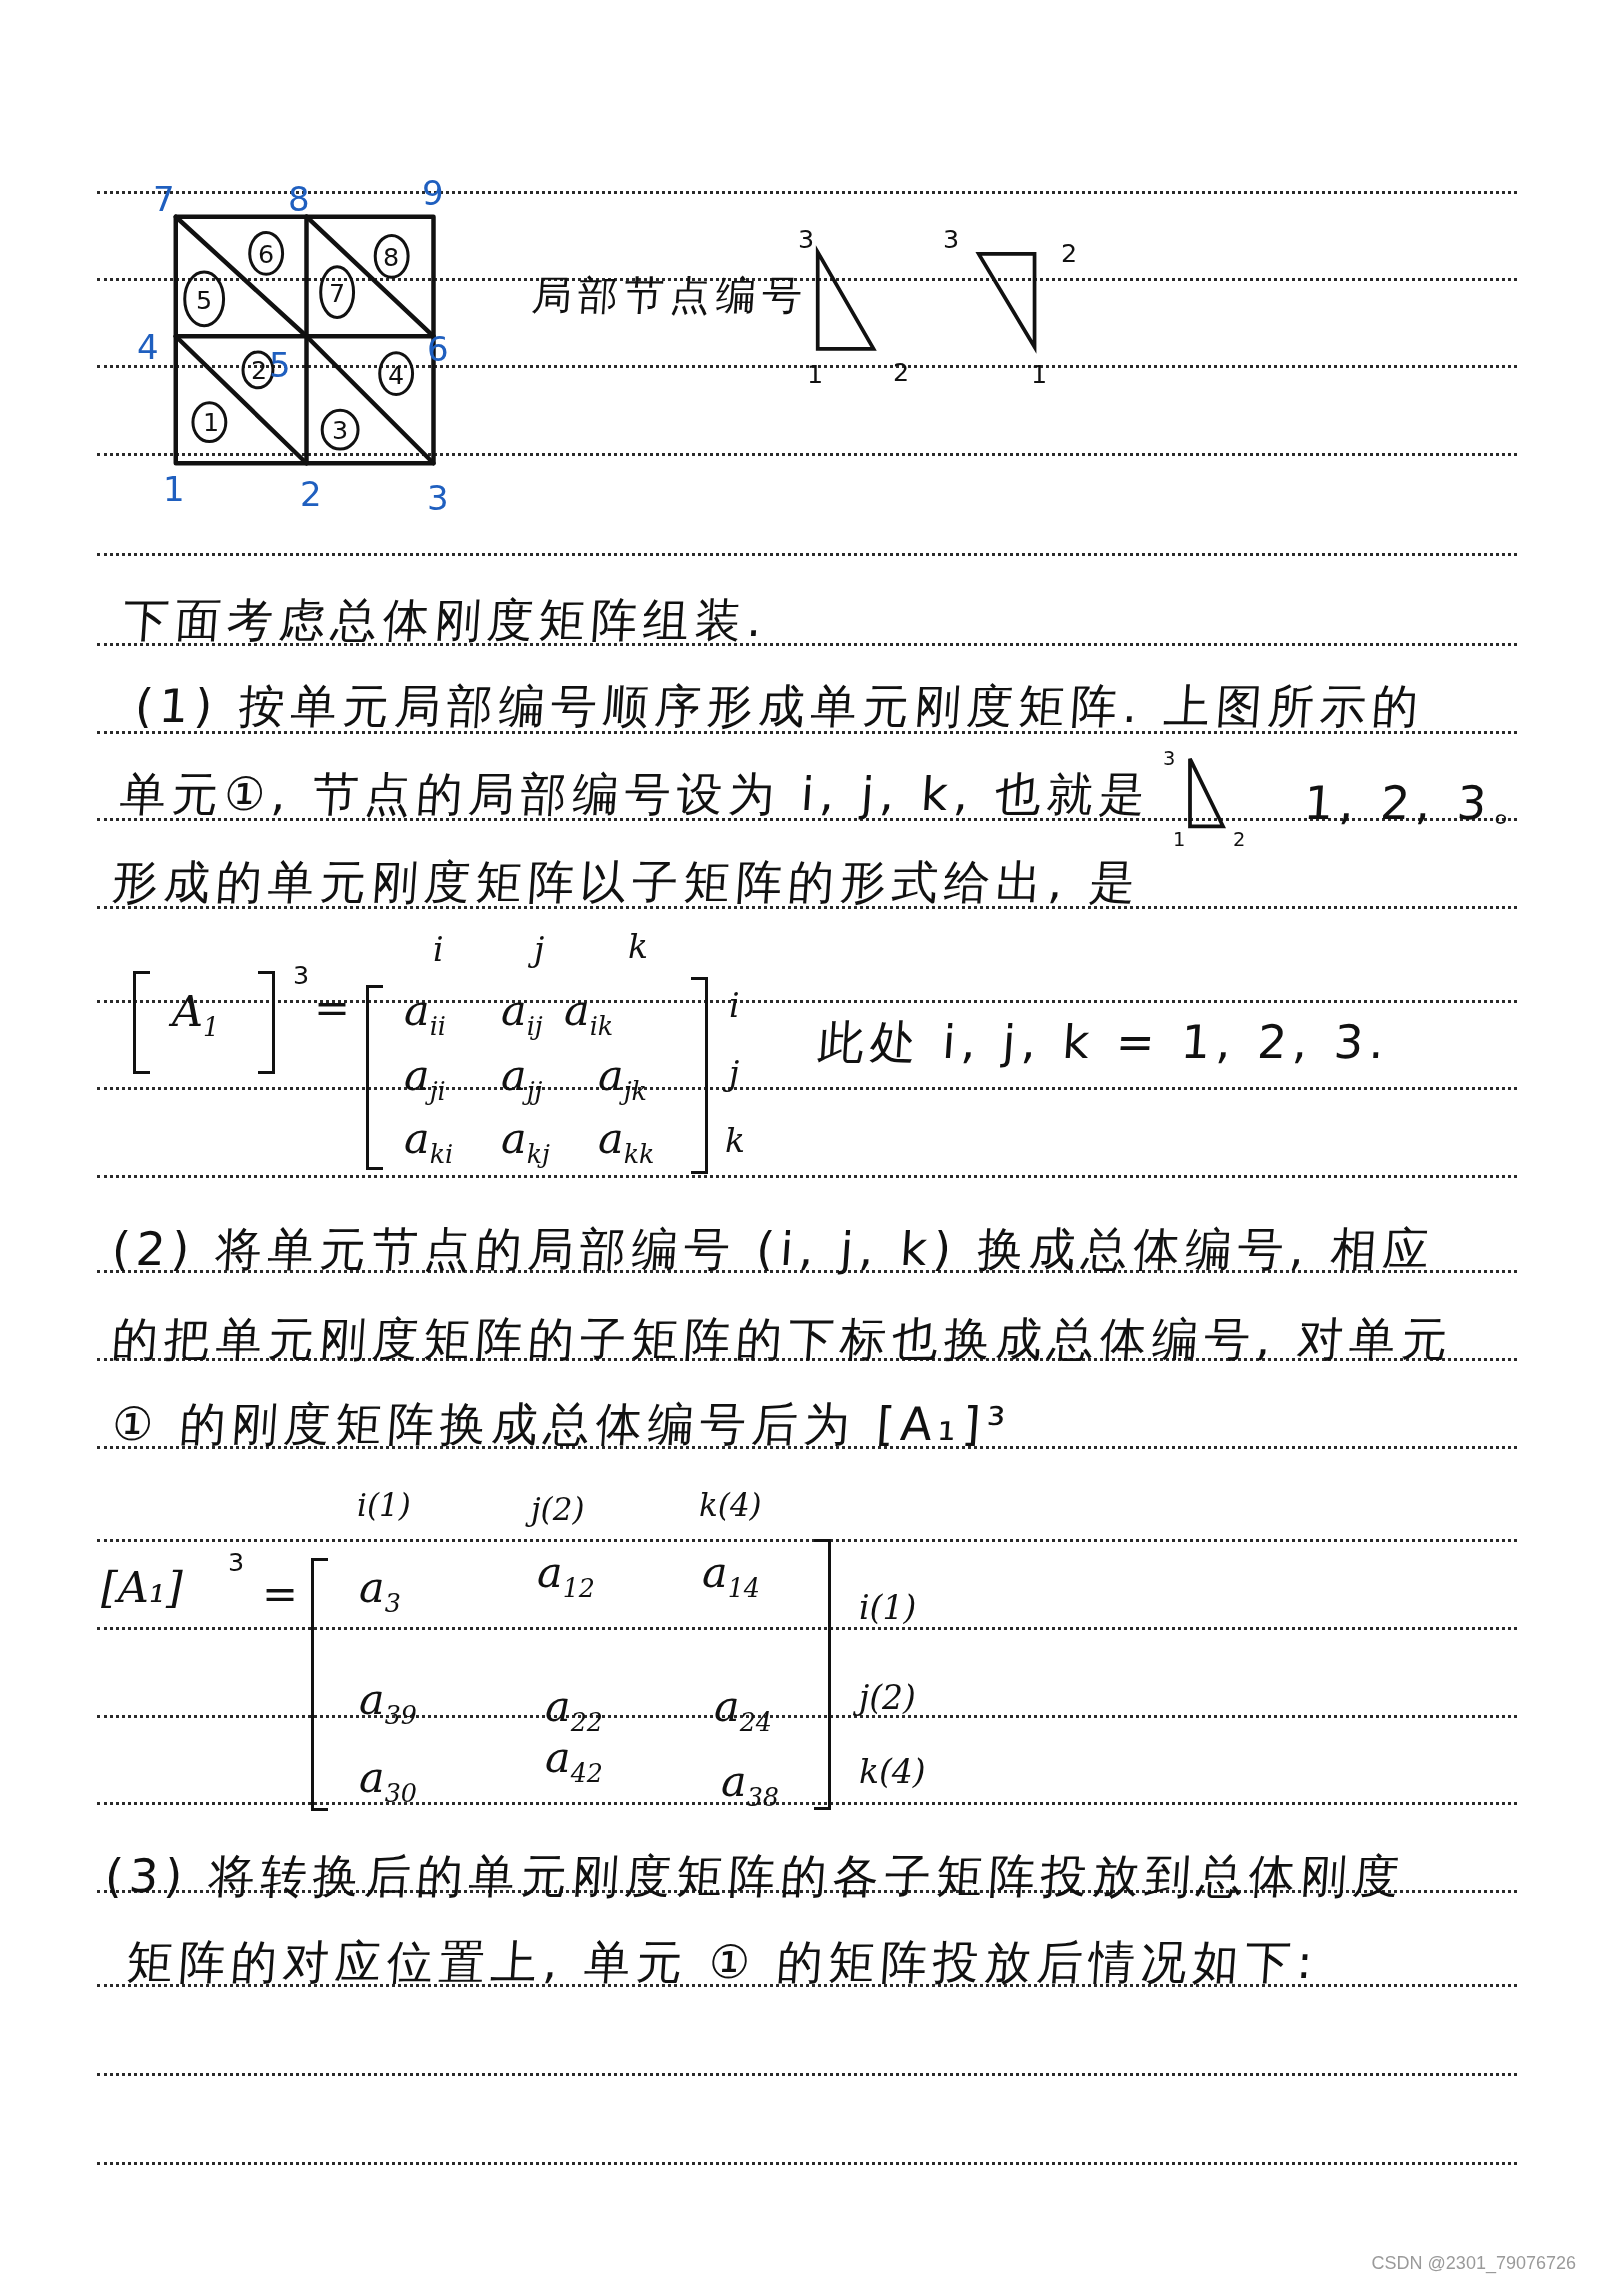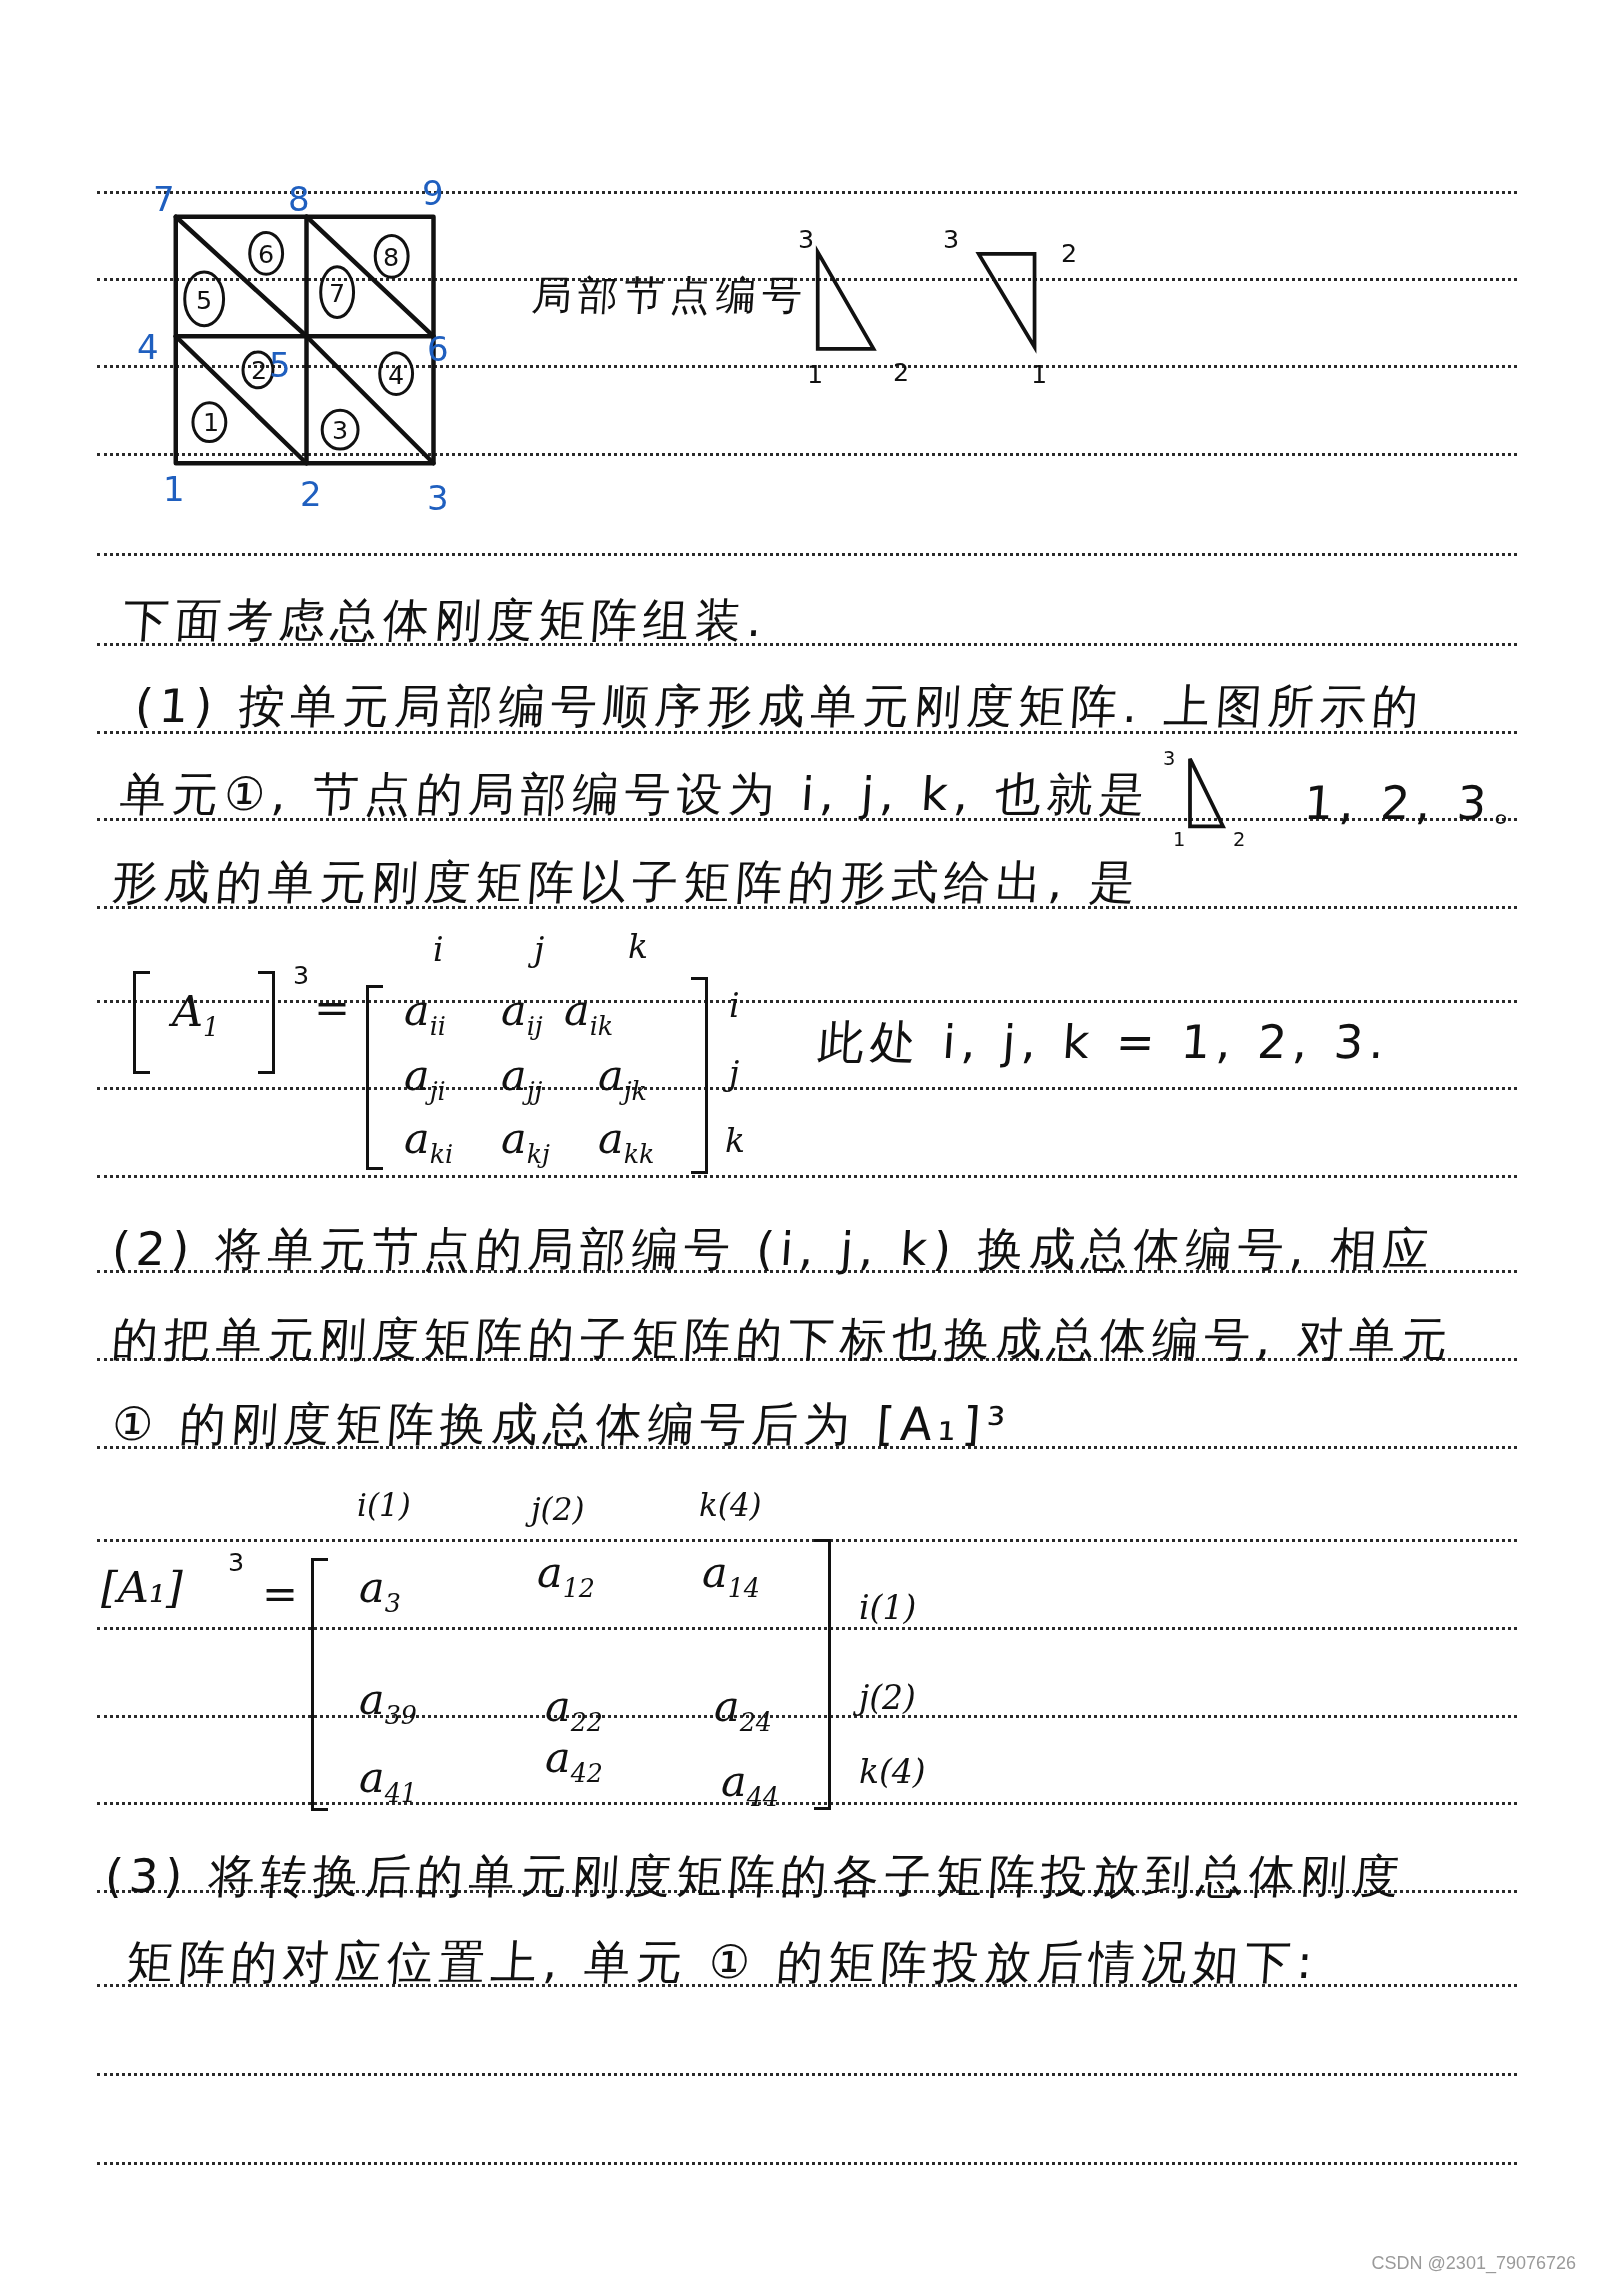"41" sub { text: 41 -> 30 }
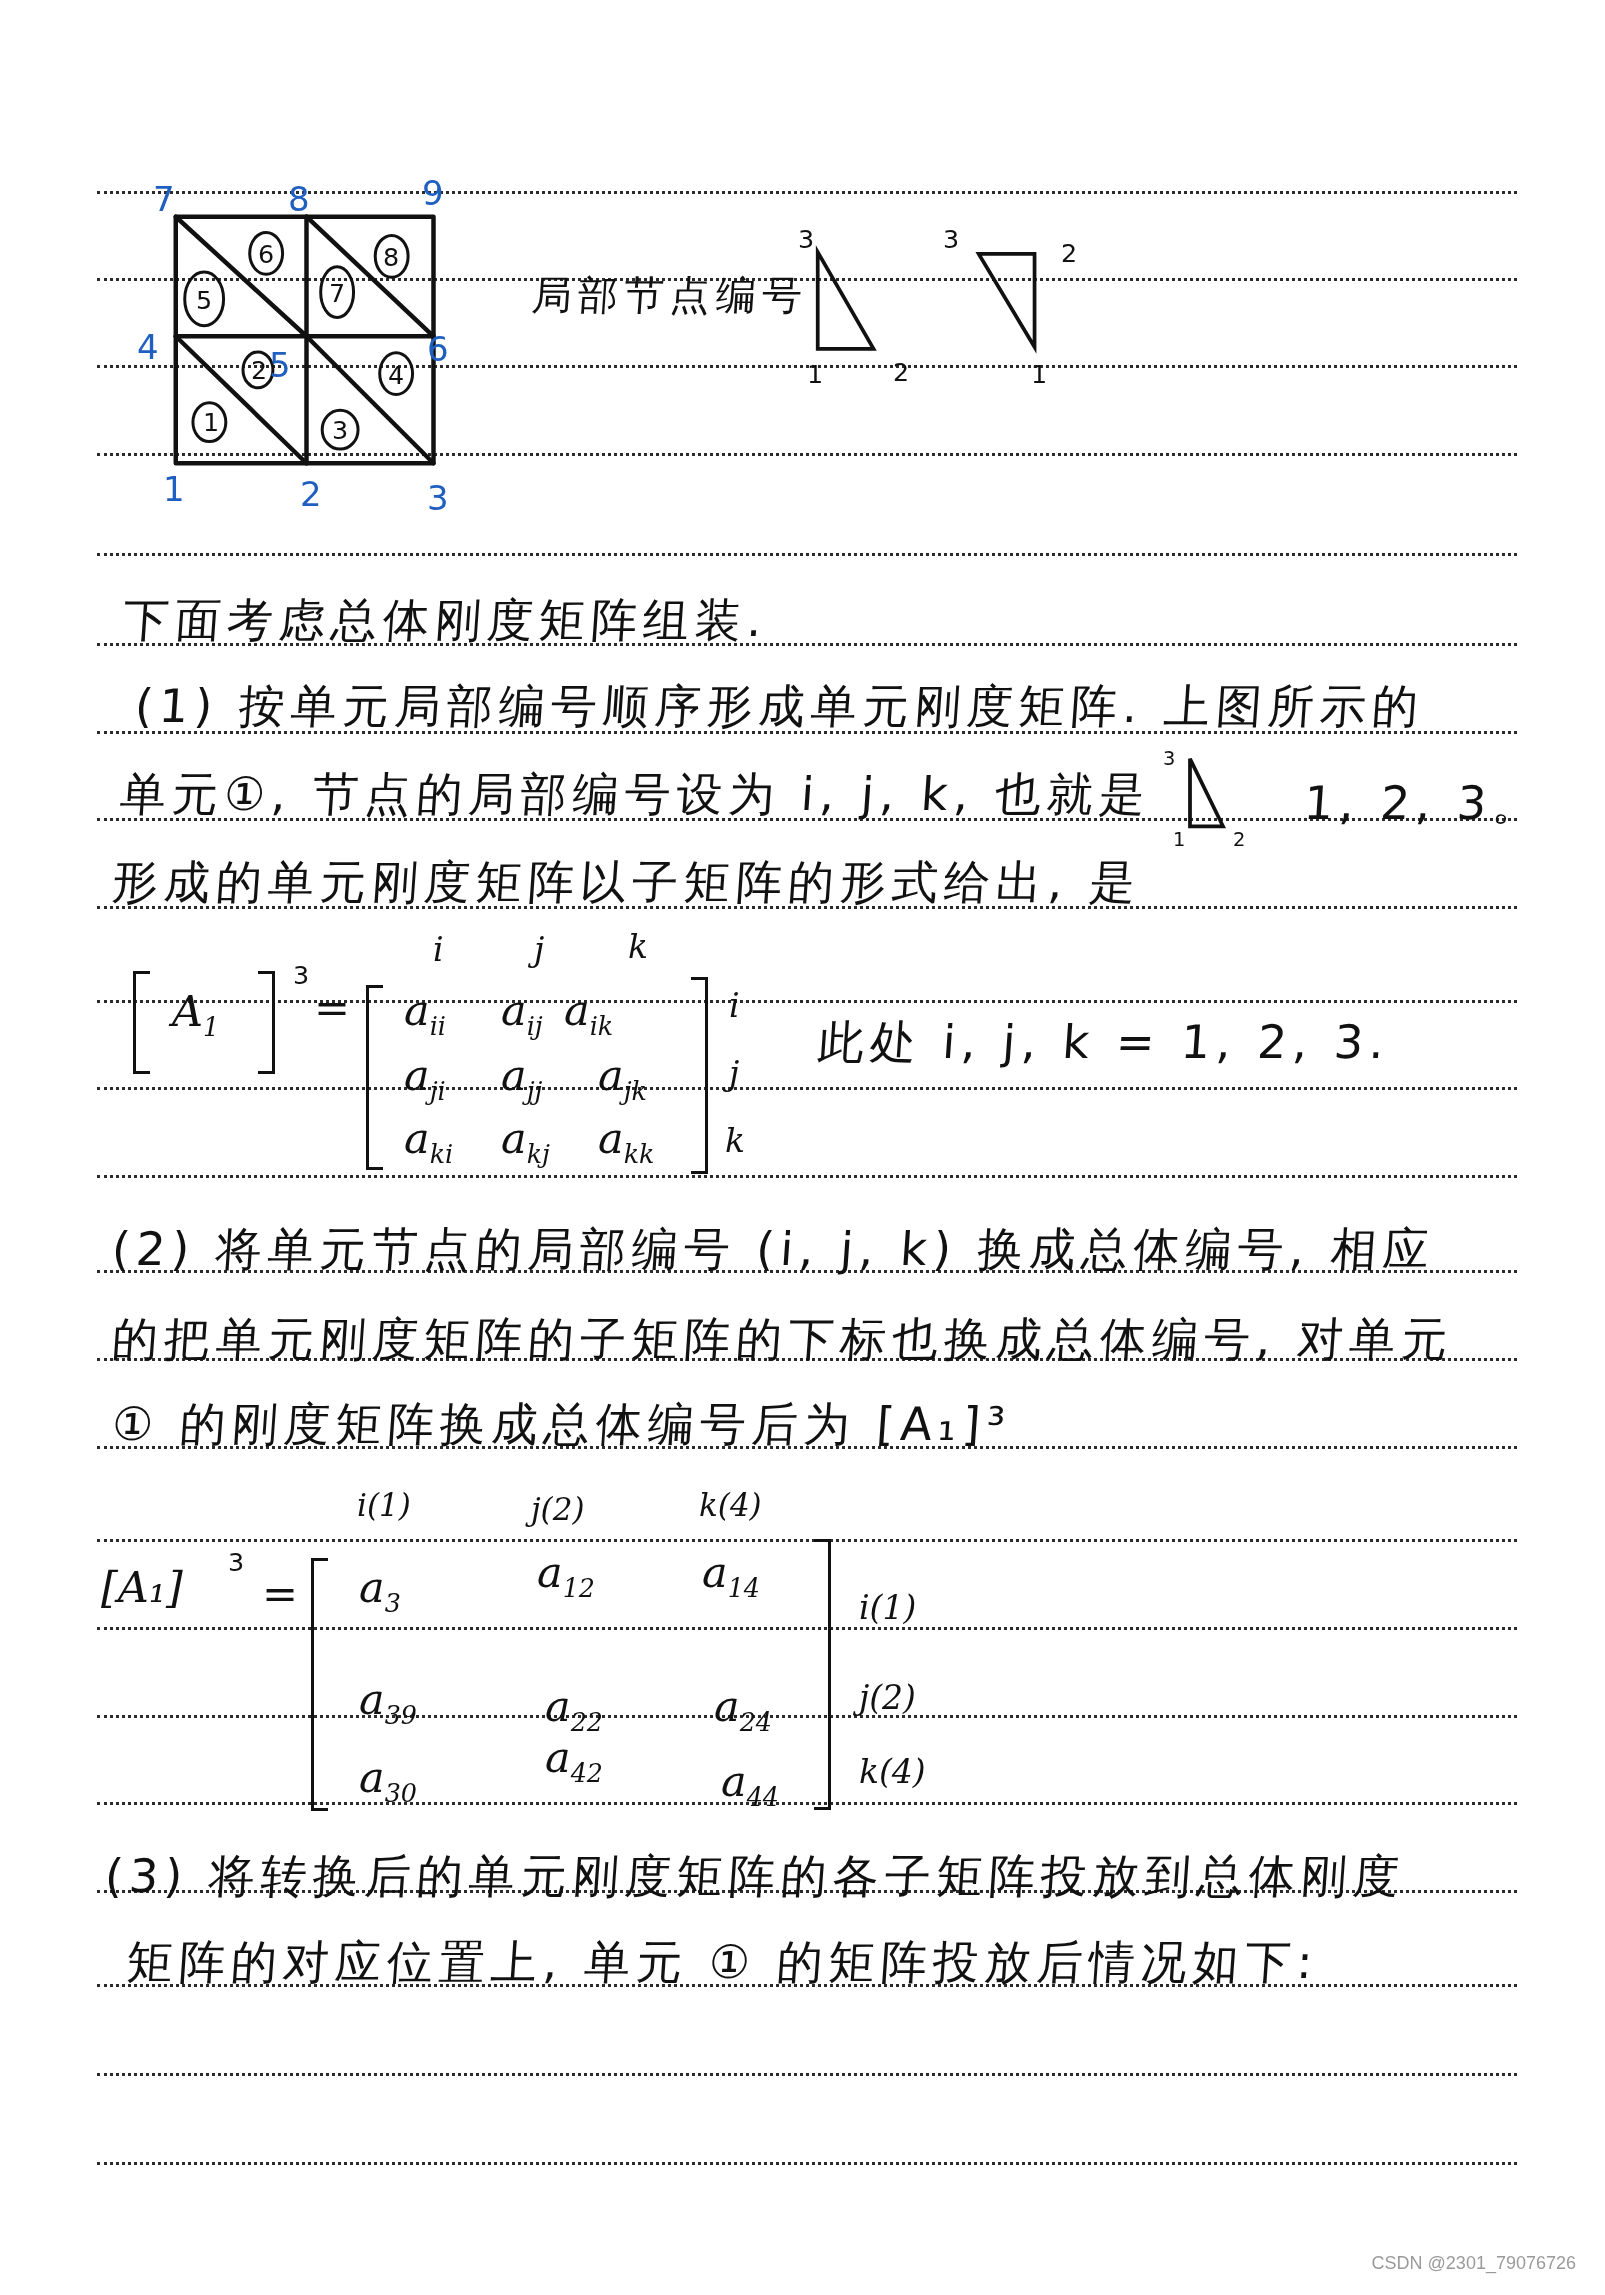"44" sub { text: 44 -> 38 }
